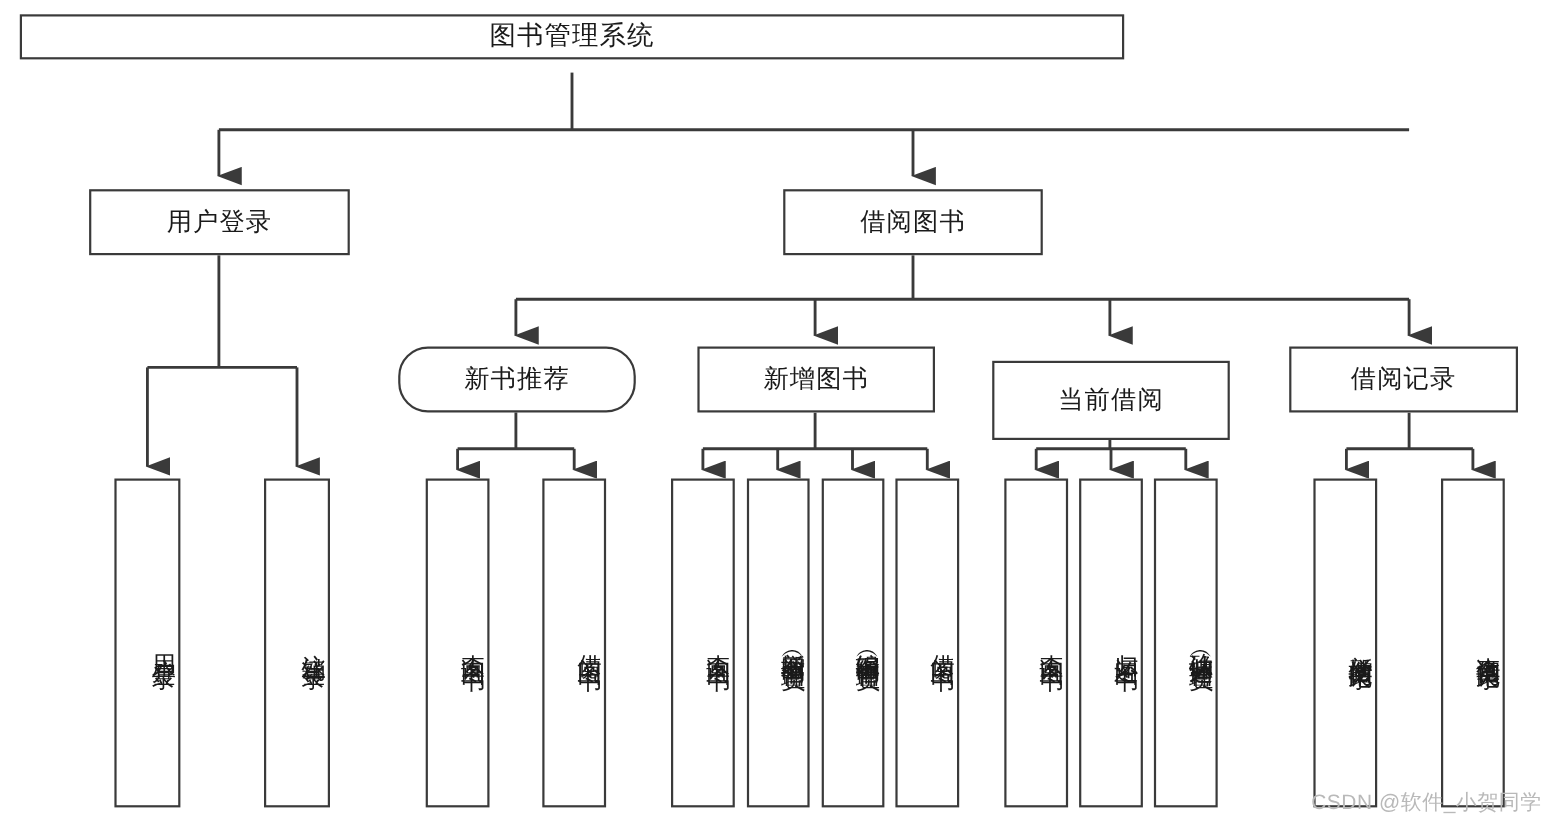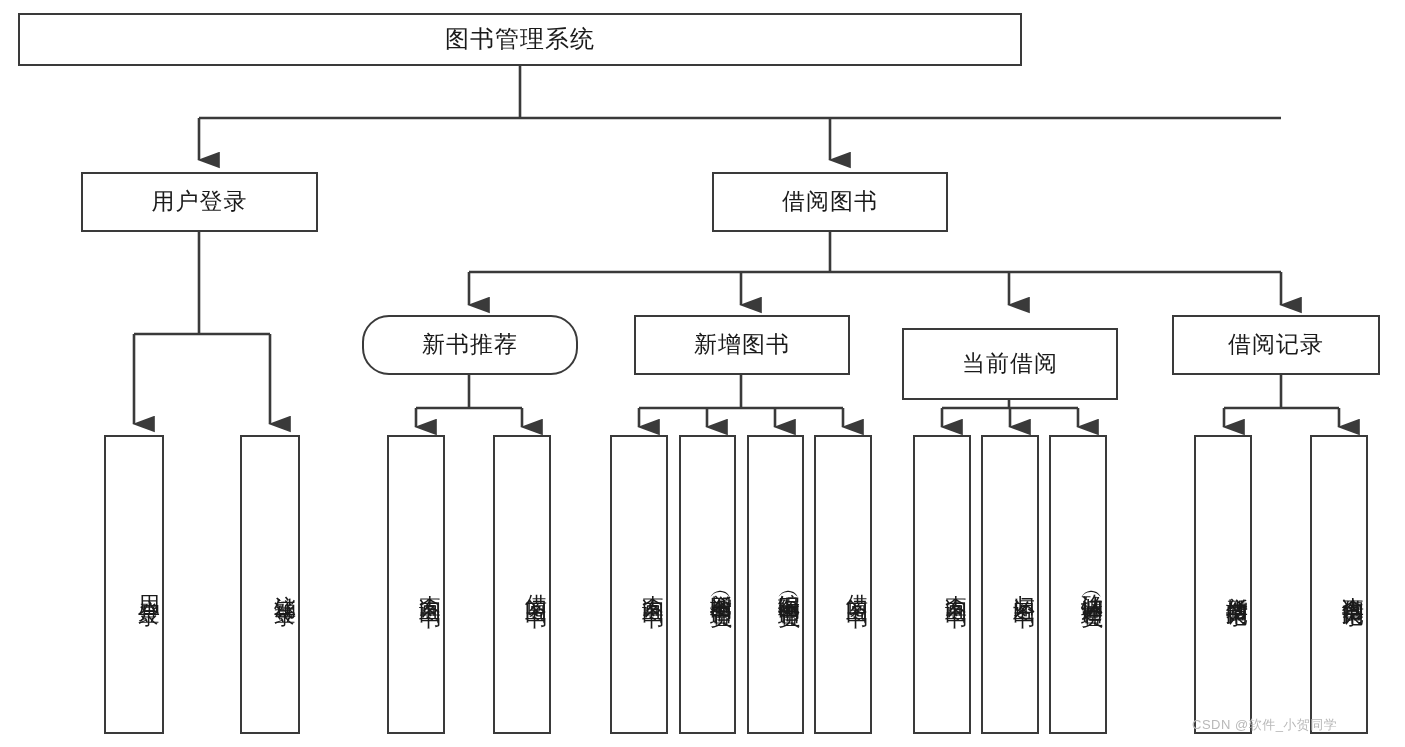"图书管理系统" div.node { height: 53px -> 41px }
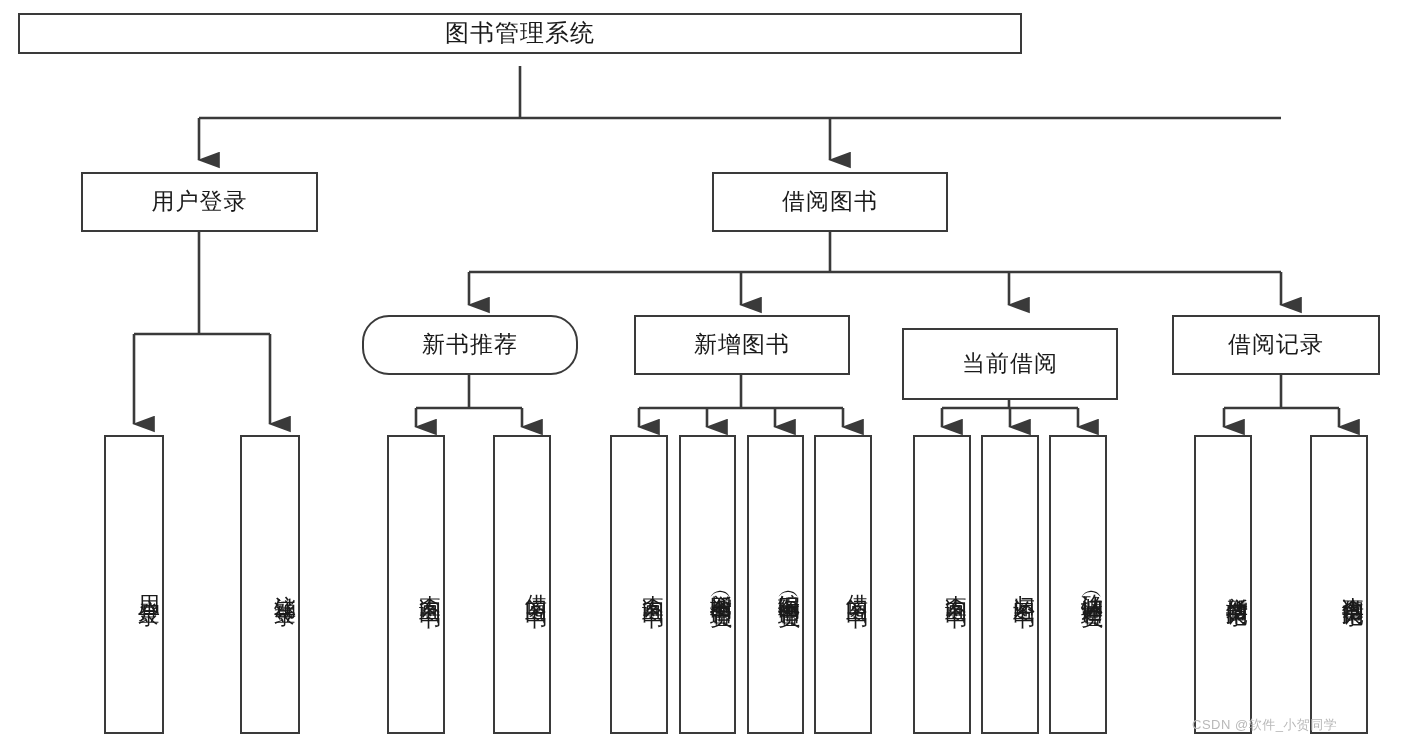"CSDN @软件_小贺同学" .watermark { font-size: 13px -> 19px }
